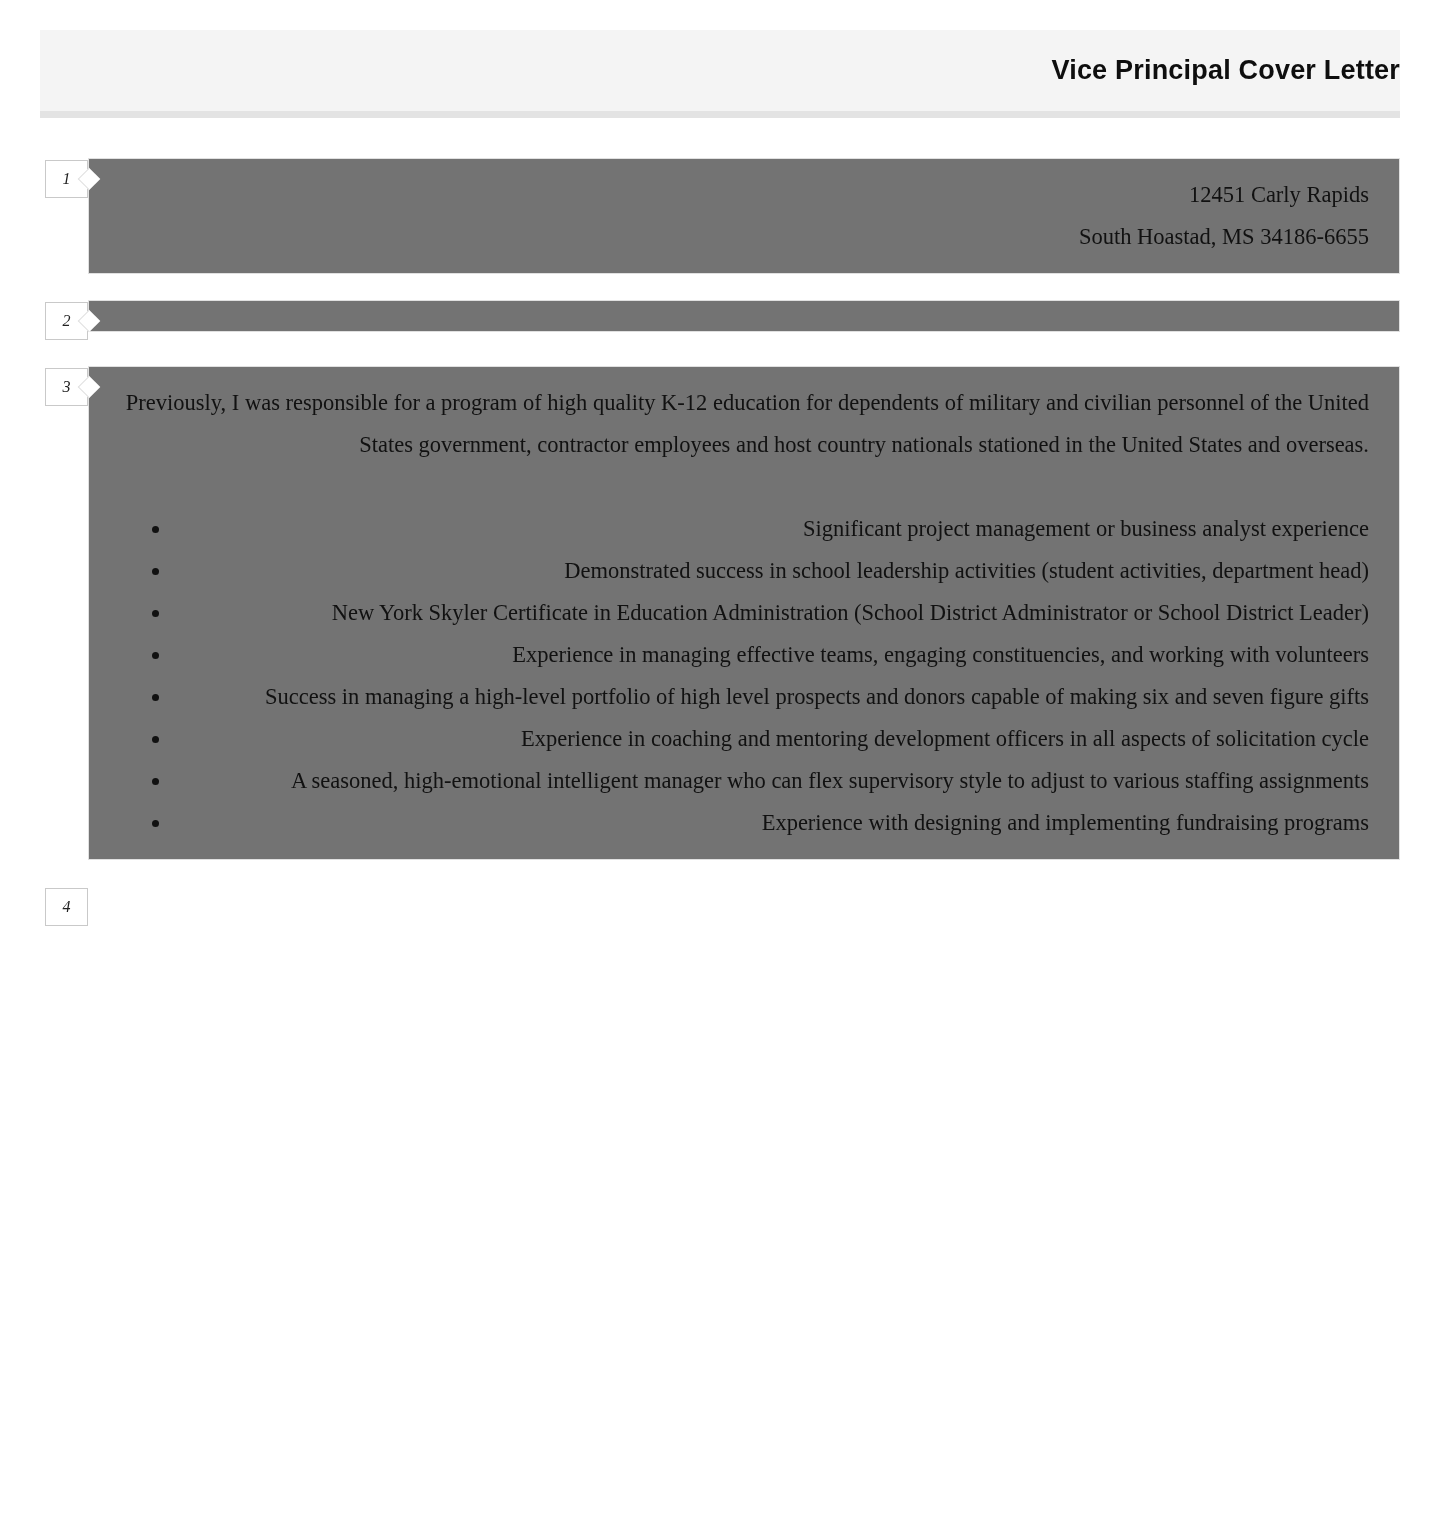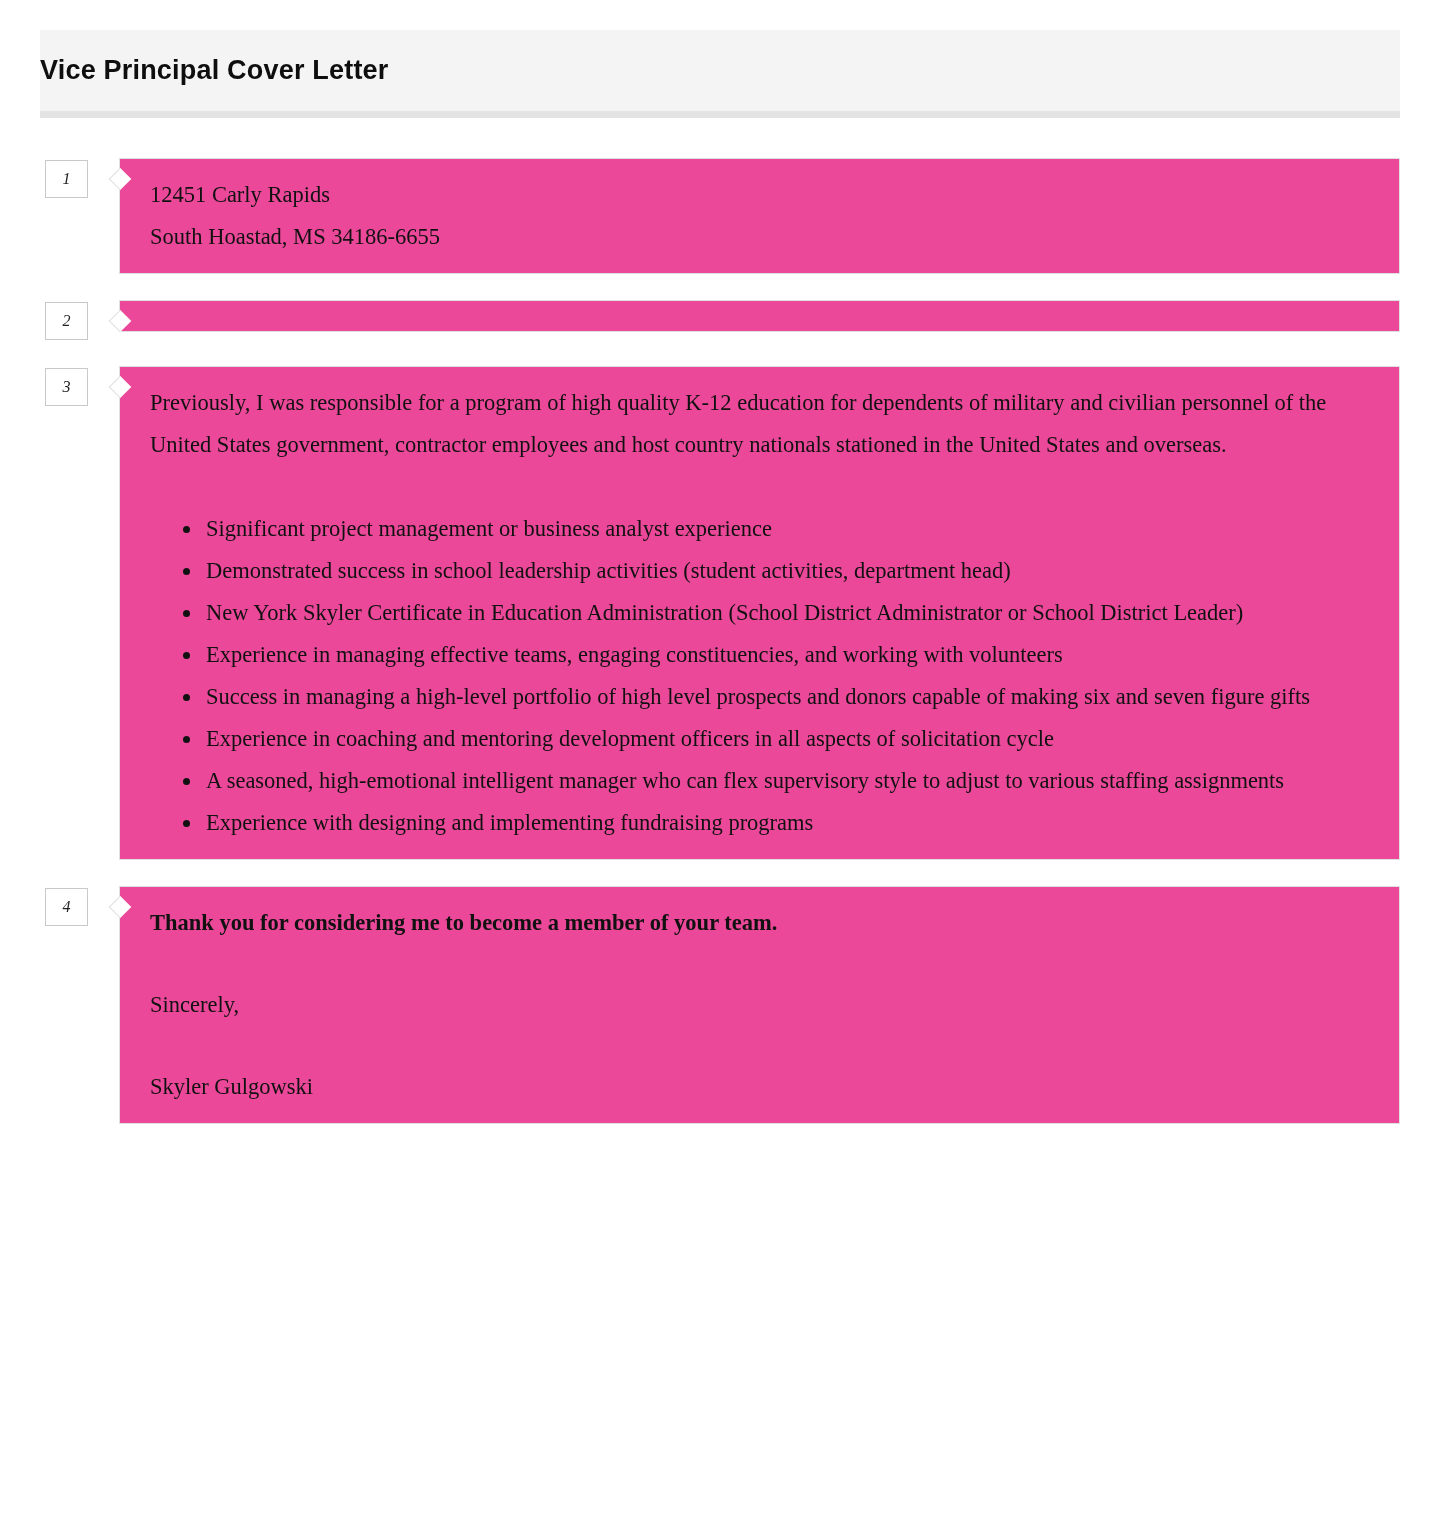"Vice Principal Cover Letter" .doc-header { justify-content: flex-start -> flex-end }
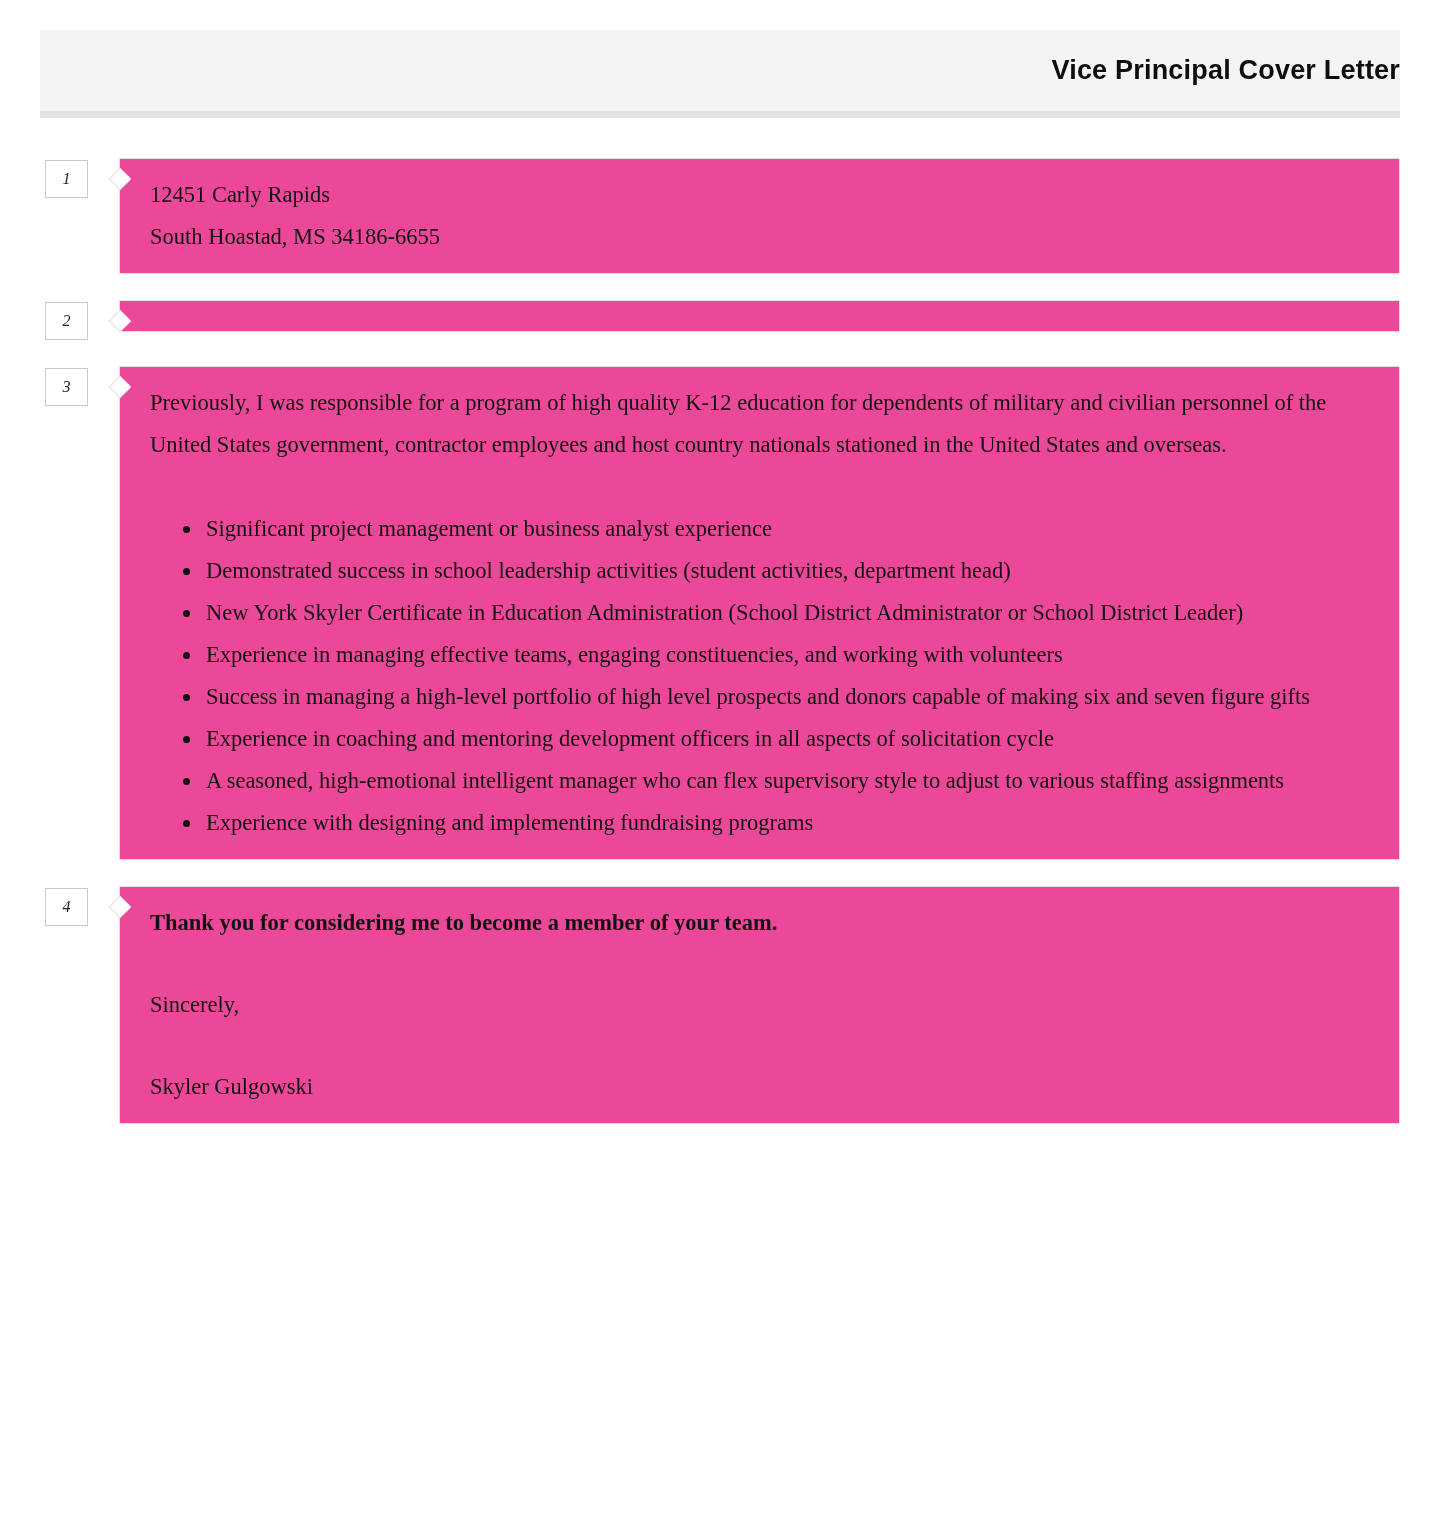"12451 Carly Rapids" .content-box { background: #ec4899 -> #737373; margin-left: 31px -> none; text-align: none -> right }
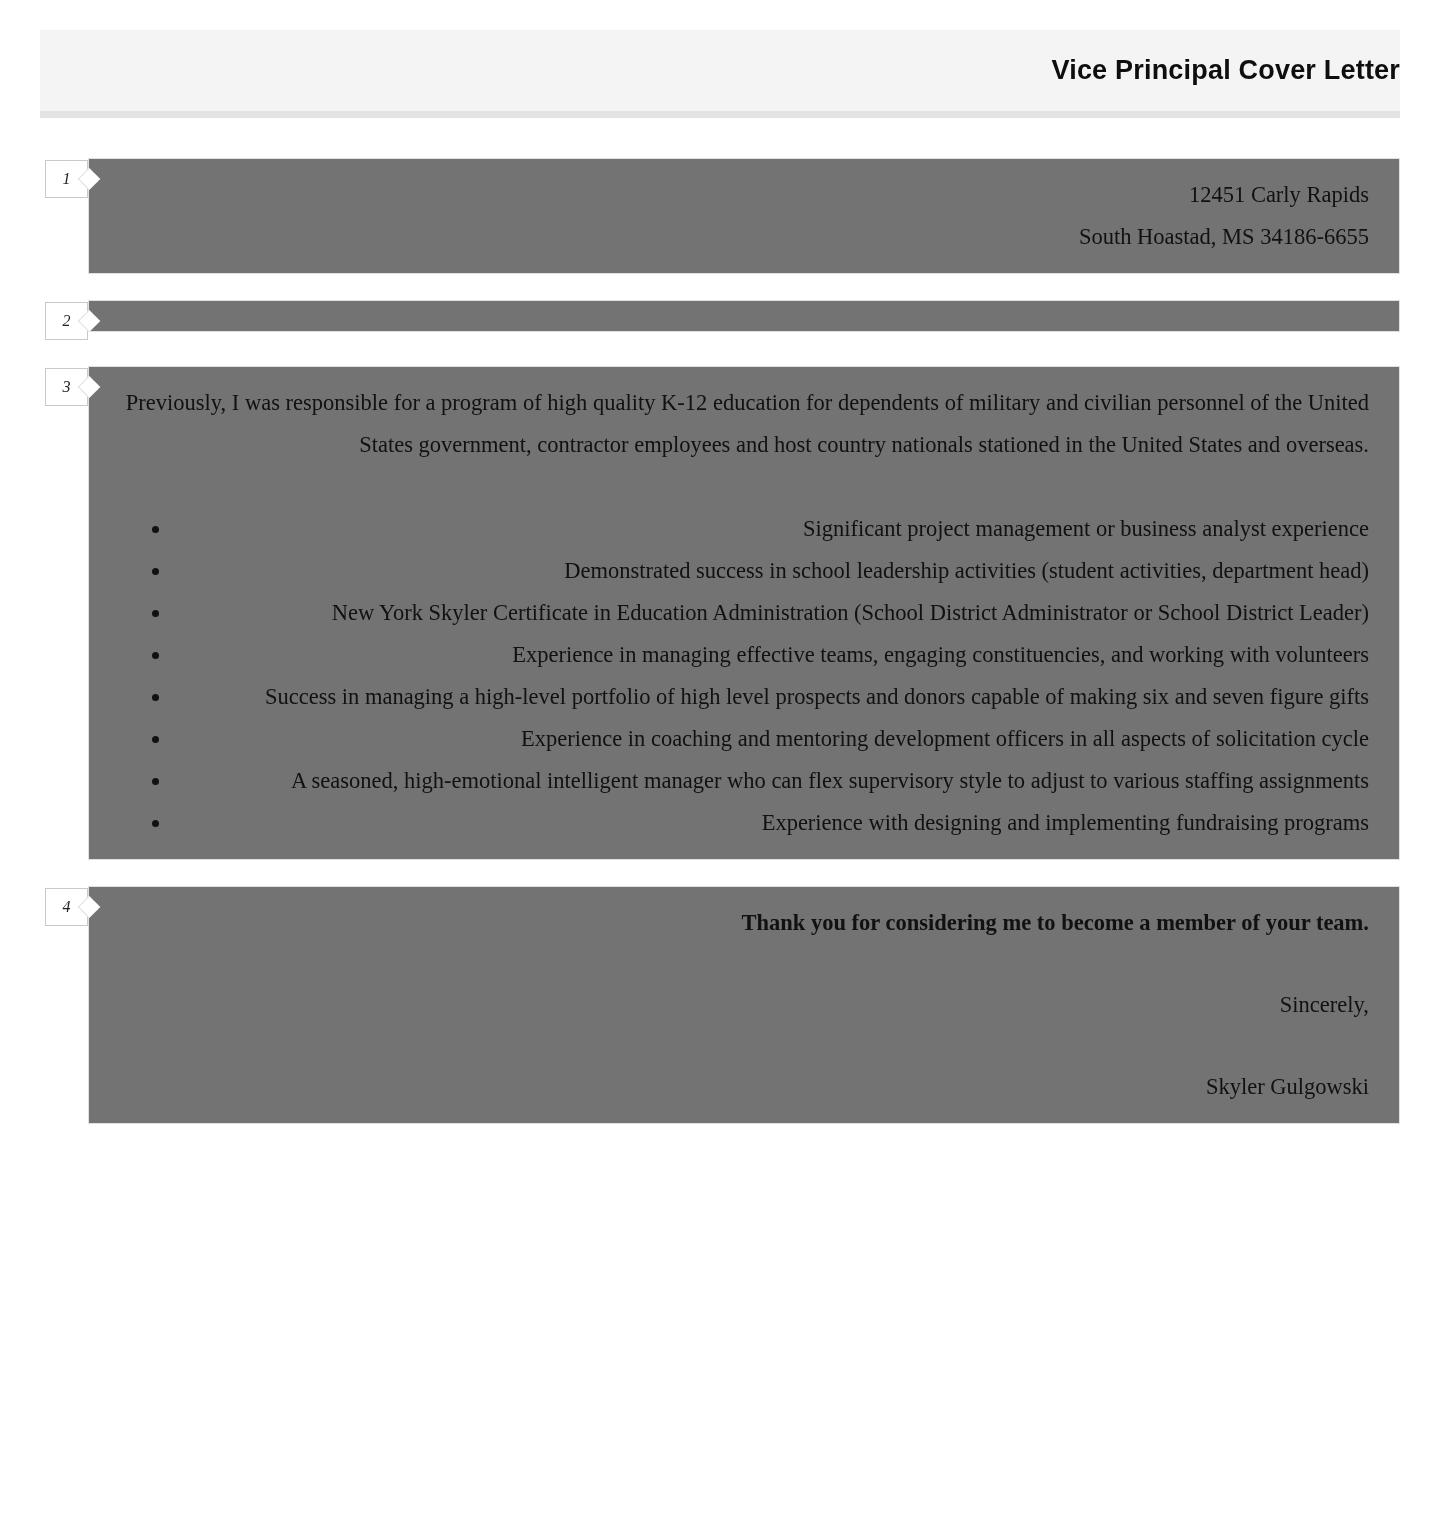"Thank you for considering me" div.content-box { html: <div> <span></span> <div>Thank you for considering me to become a member of your team.</div> <div>Sincerely,</div> <div>Skyler Gulgowski</div> </div> -> none }
